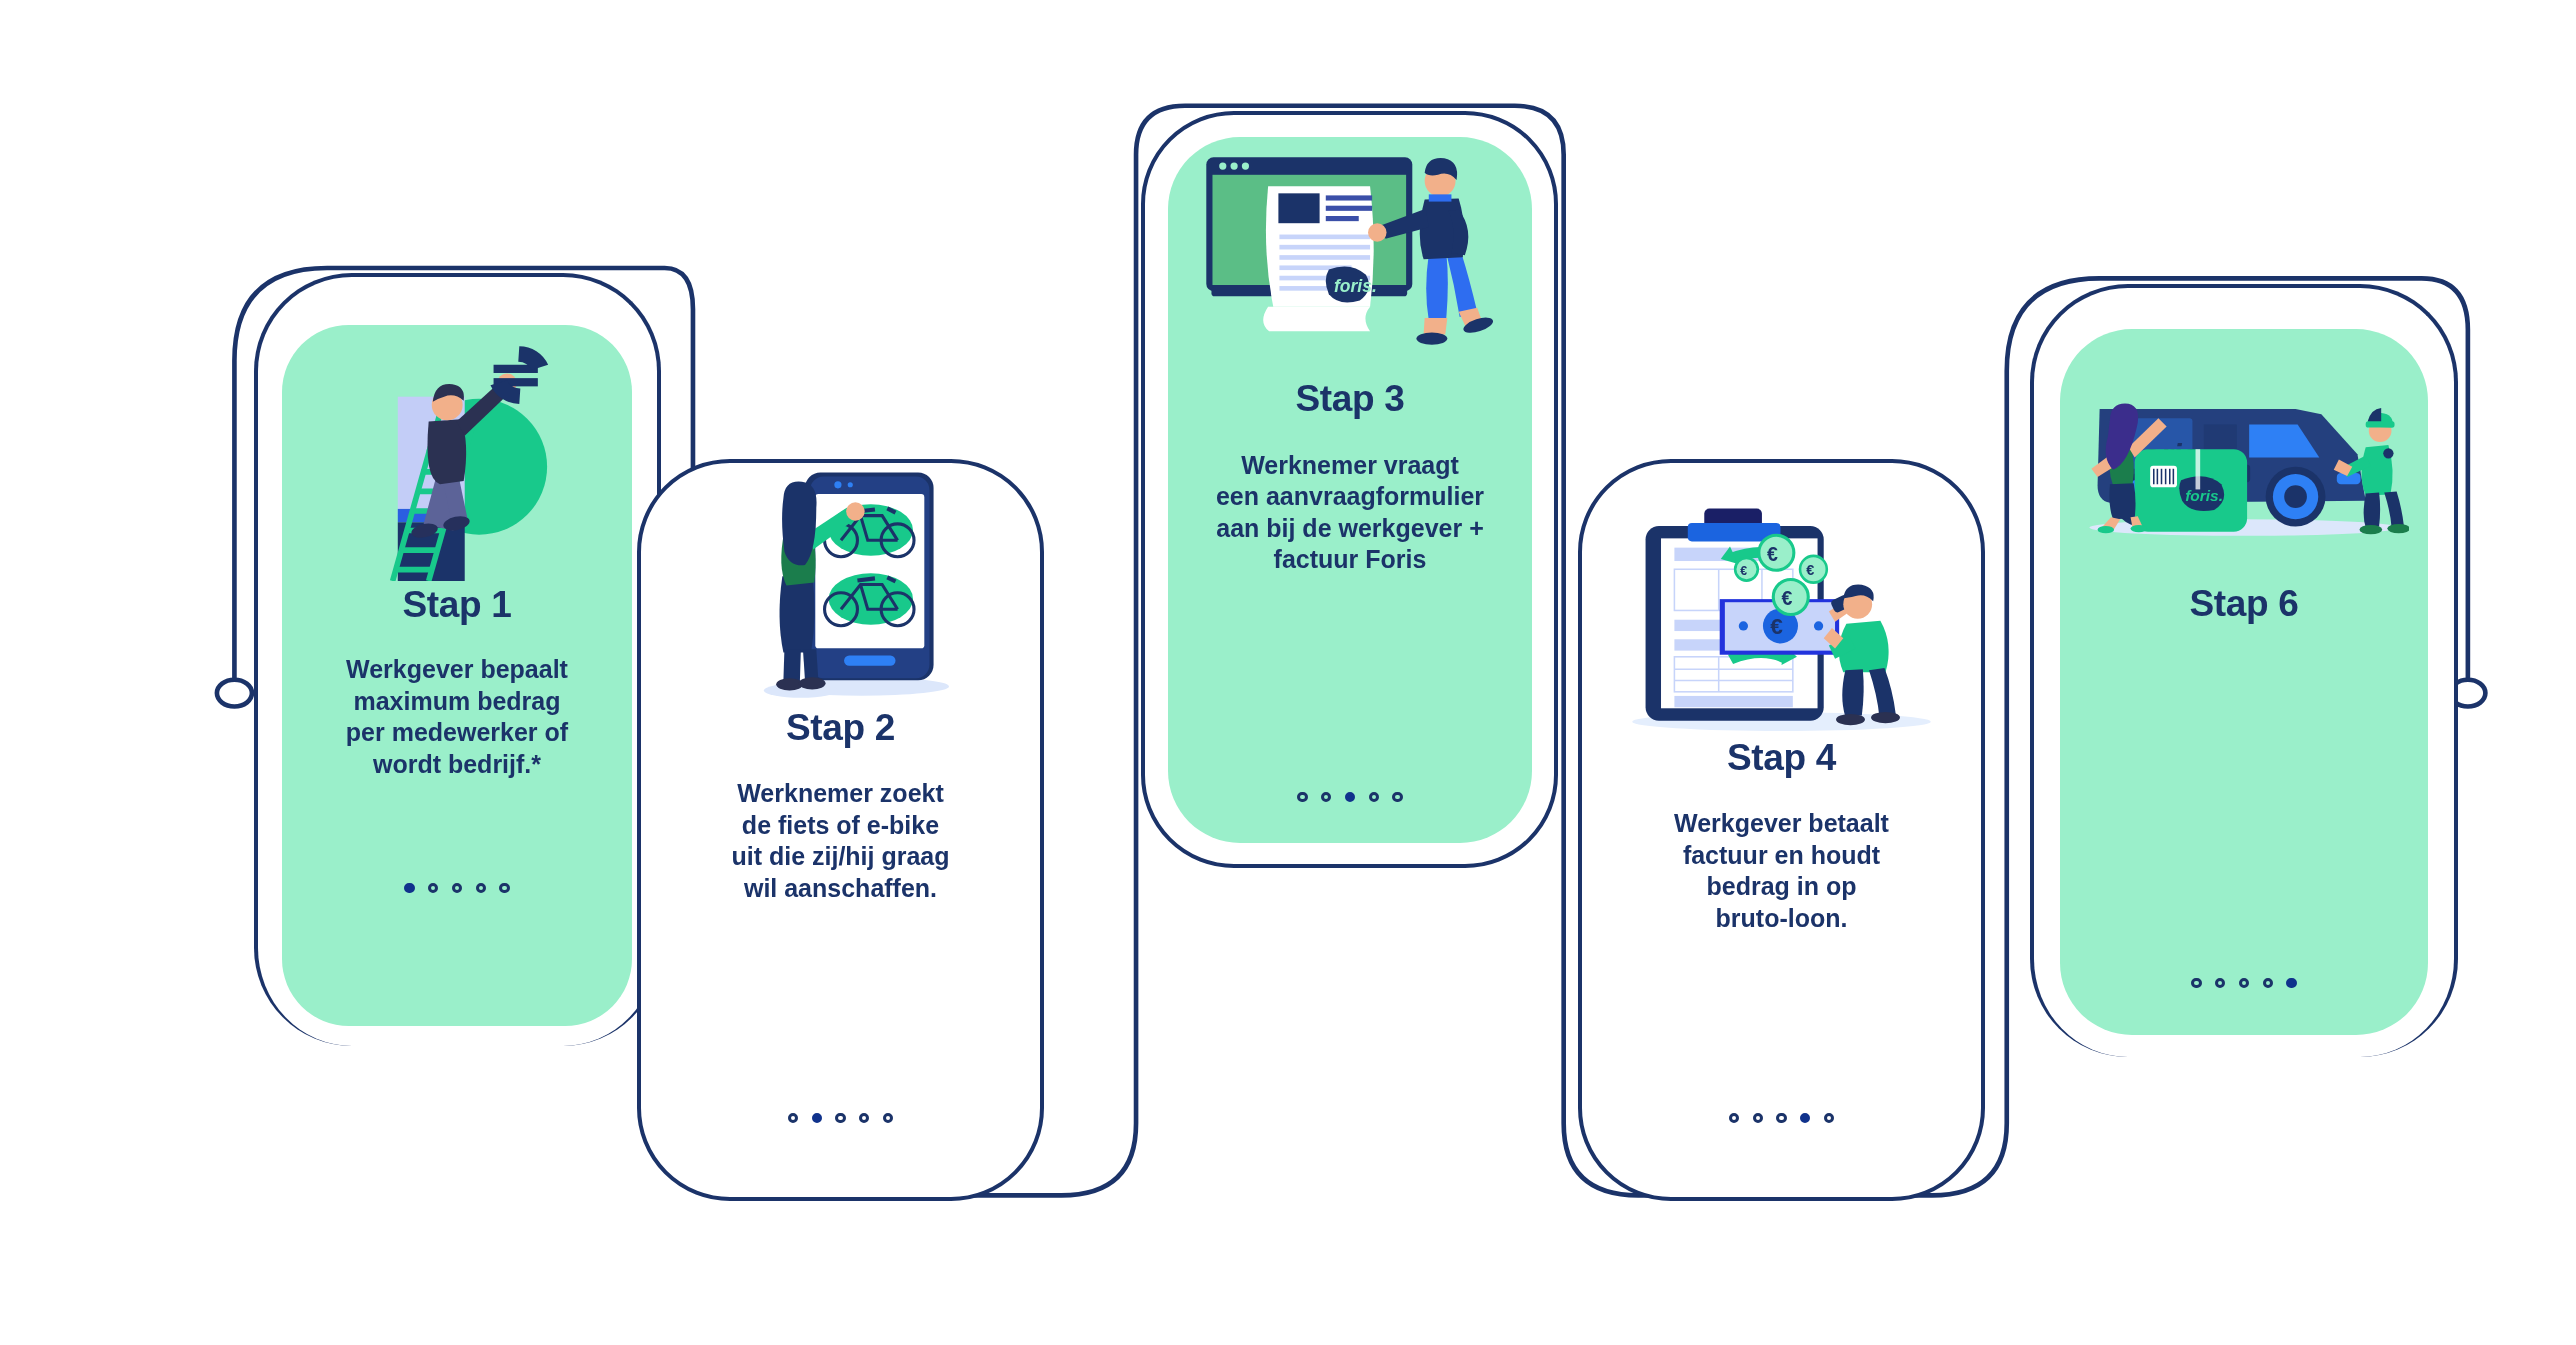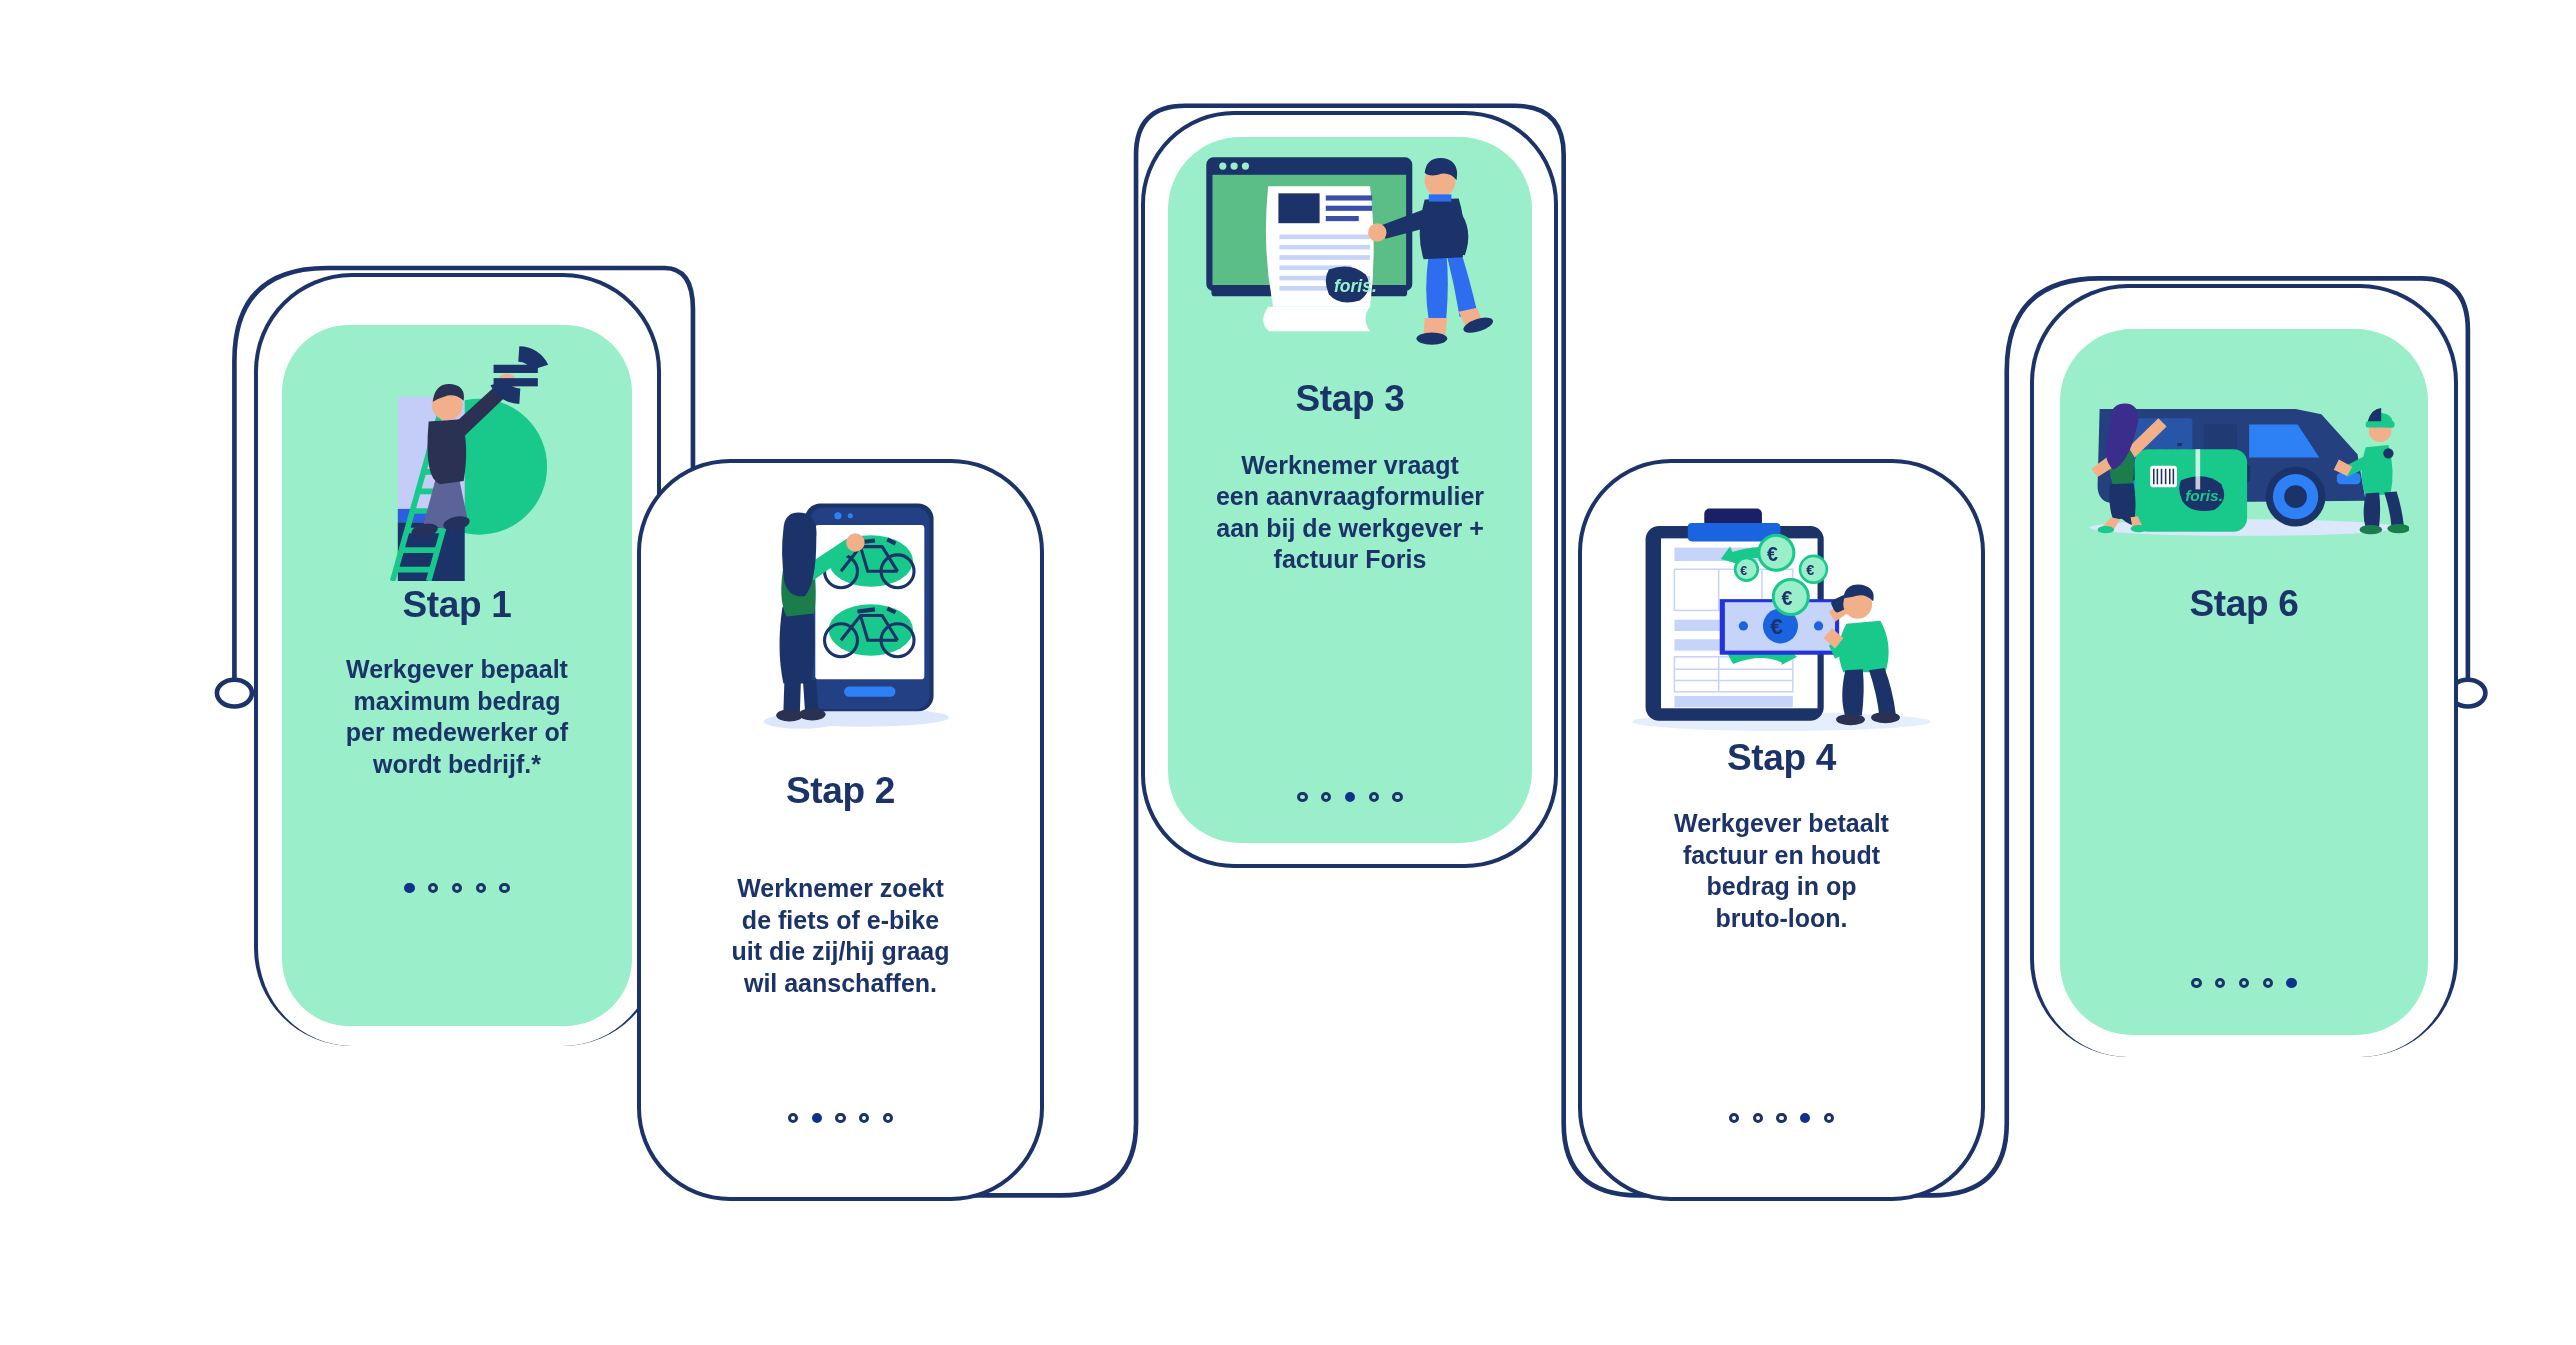"Stap 2" div.inner { gap: 32px -> none; padding-top: 31px -> none }
